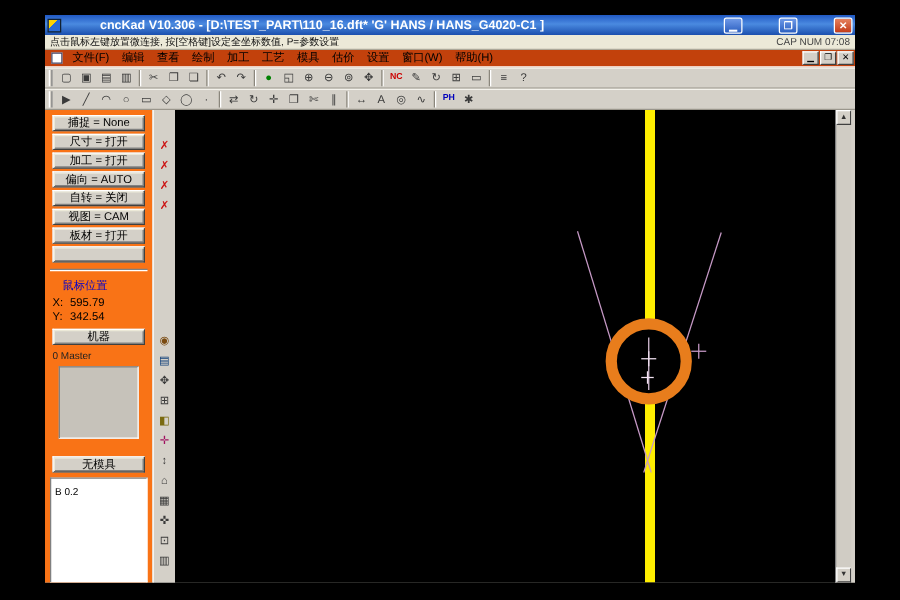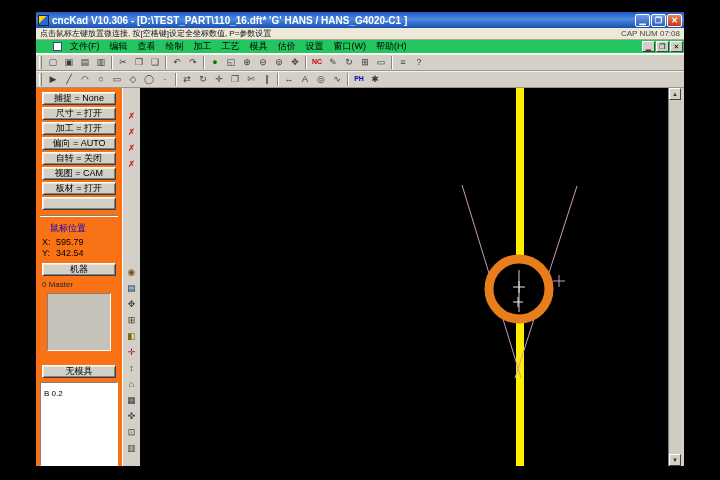"cncKad V10.306 -" .titlebar { gap: none -> 28px }
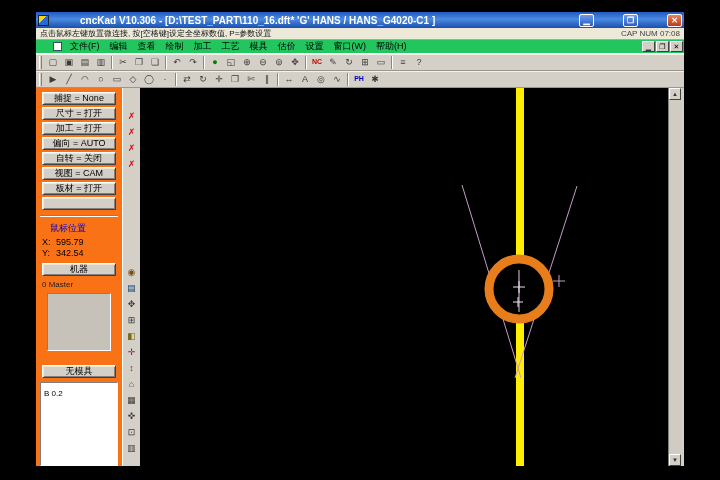"文件(F)" .menubar { background: #22c55e -> #c2410c; padding-left: 14px -> 2px }
